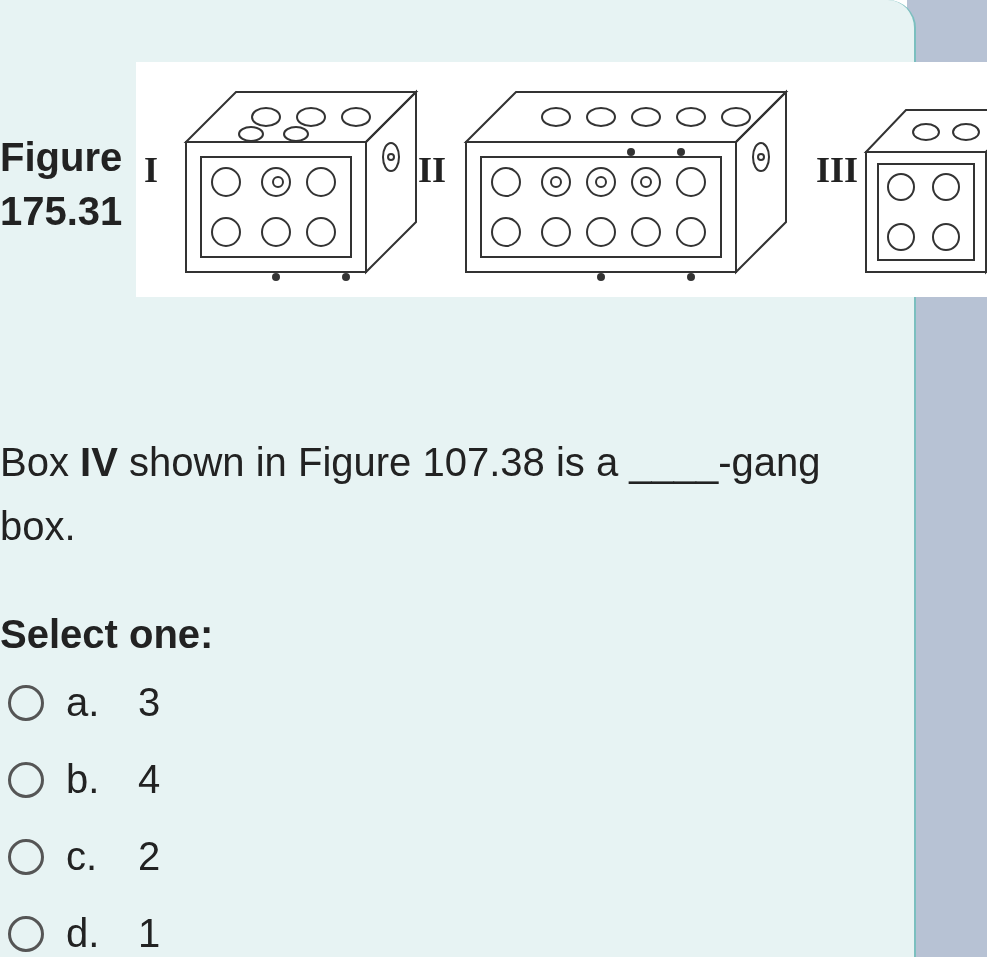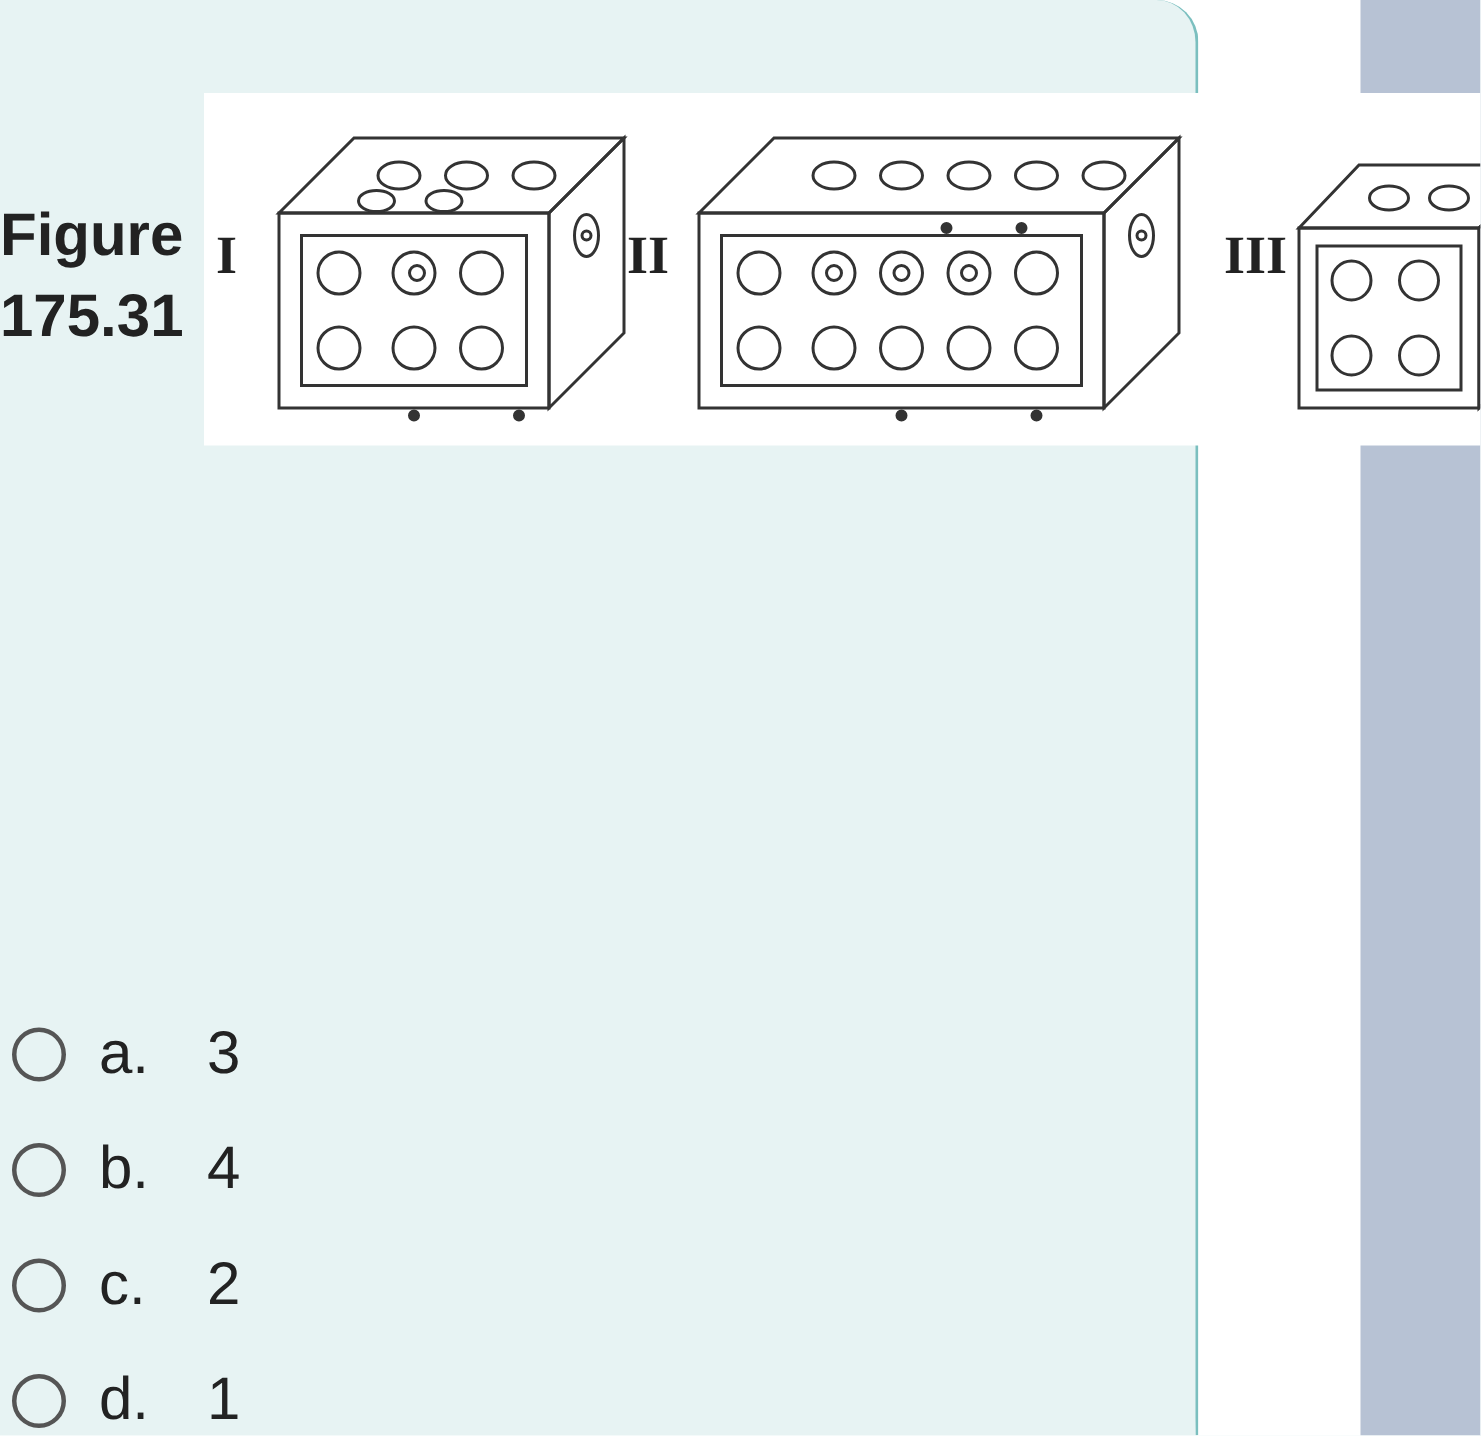"Figure" .card { width: 799px -> 916px }
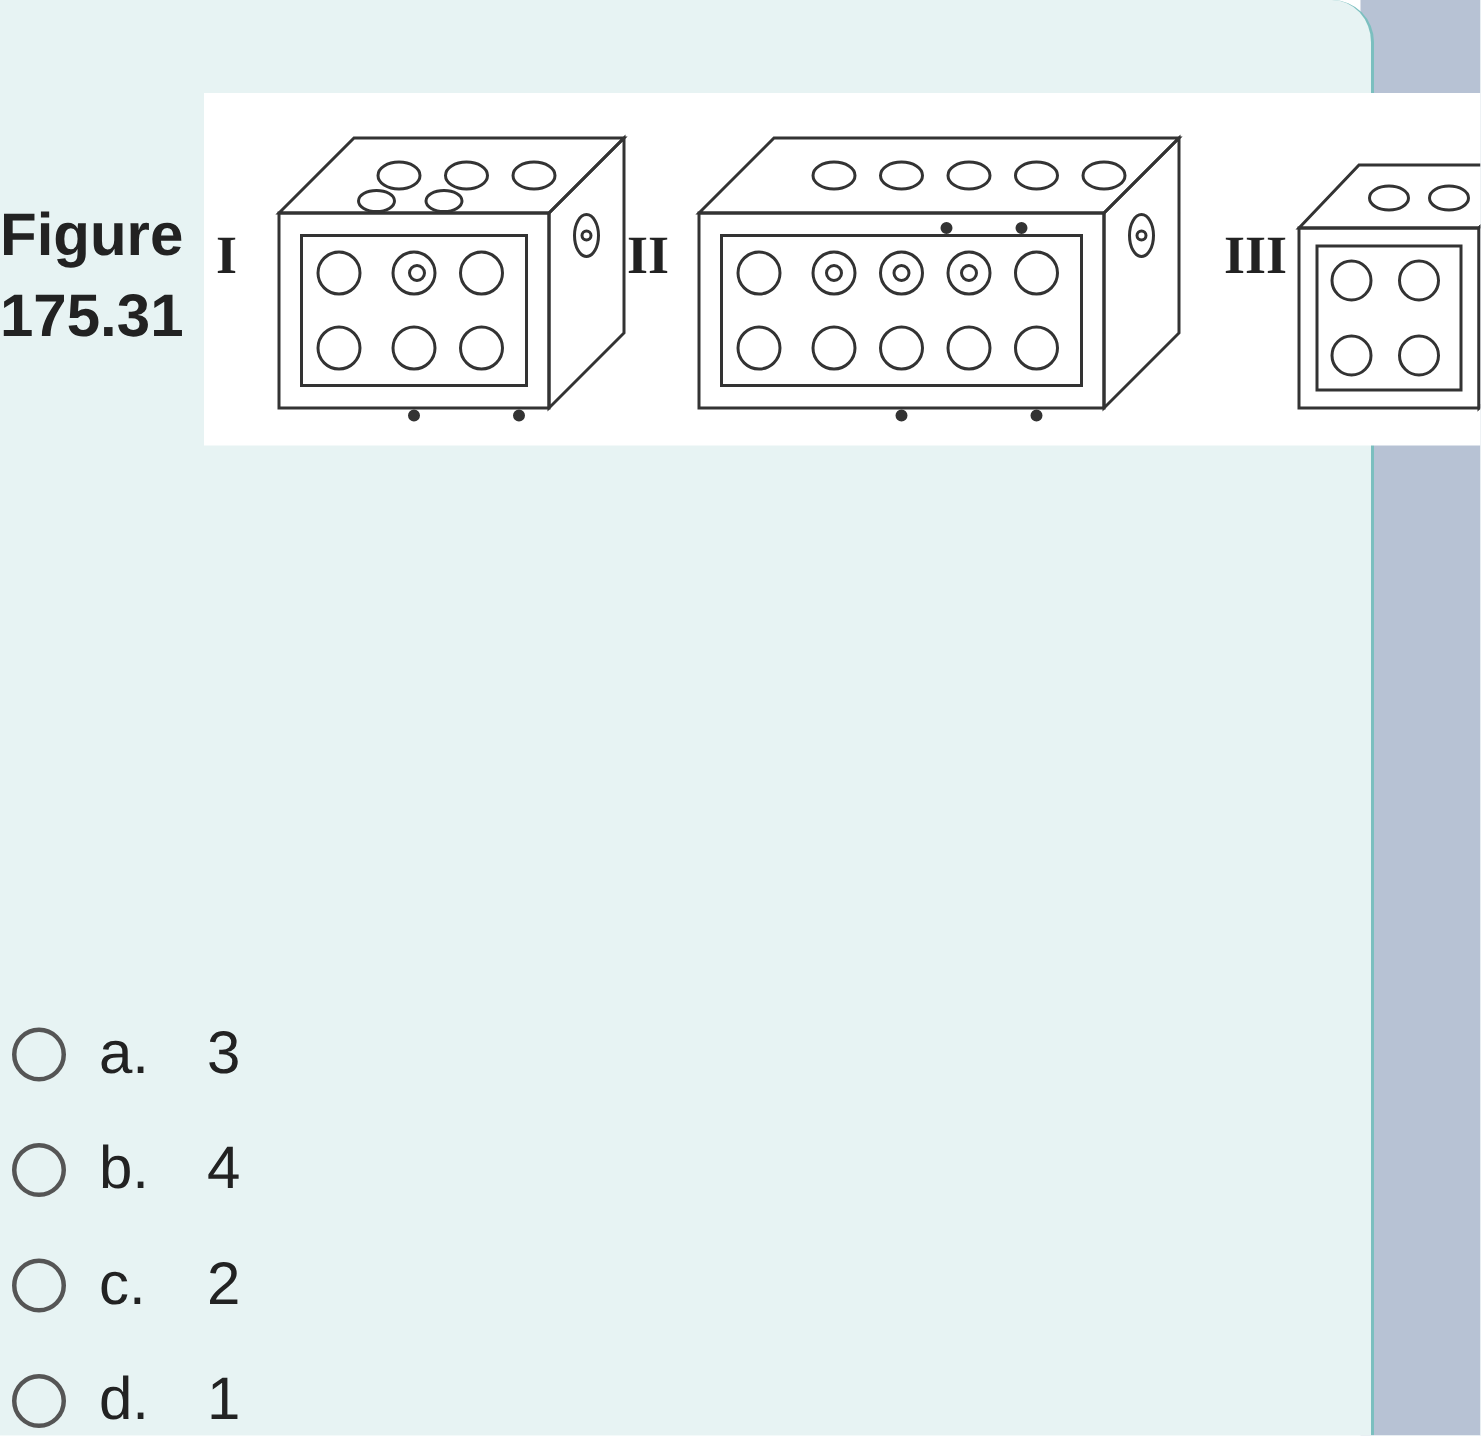"Box IV shown in Figure" div.question { html: none -> <div> <span>Box </span><b>IV</b><span> shown in Figure 107.38 is a </span><span>____</span><span>-gang box.</span> </div> }
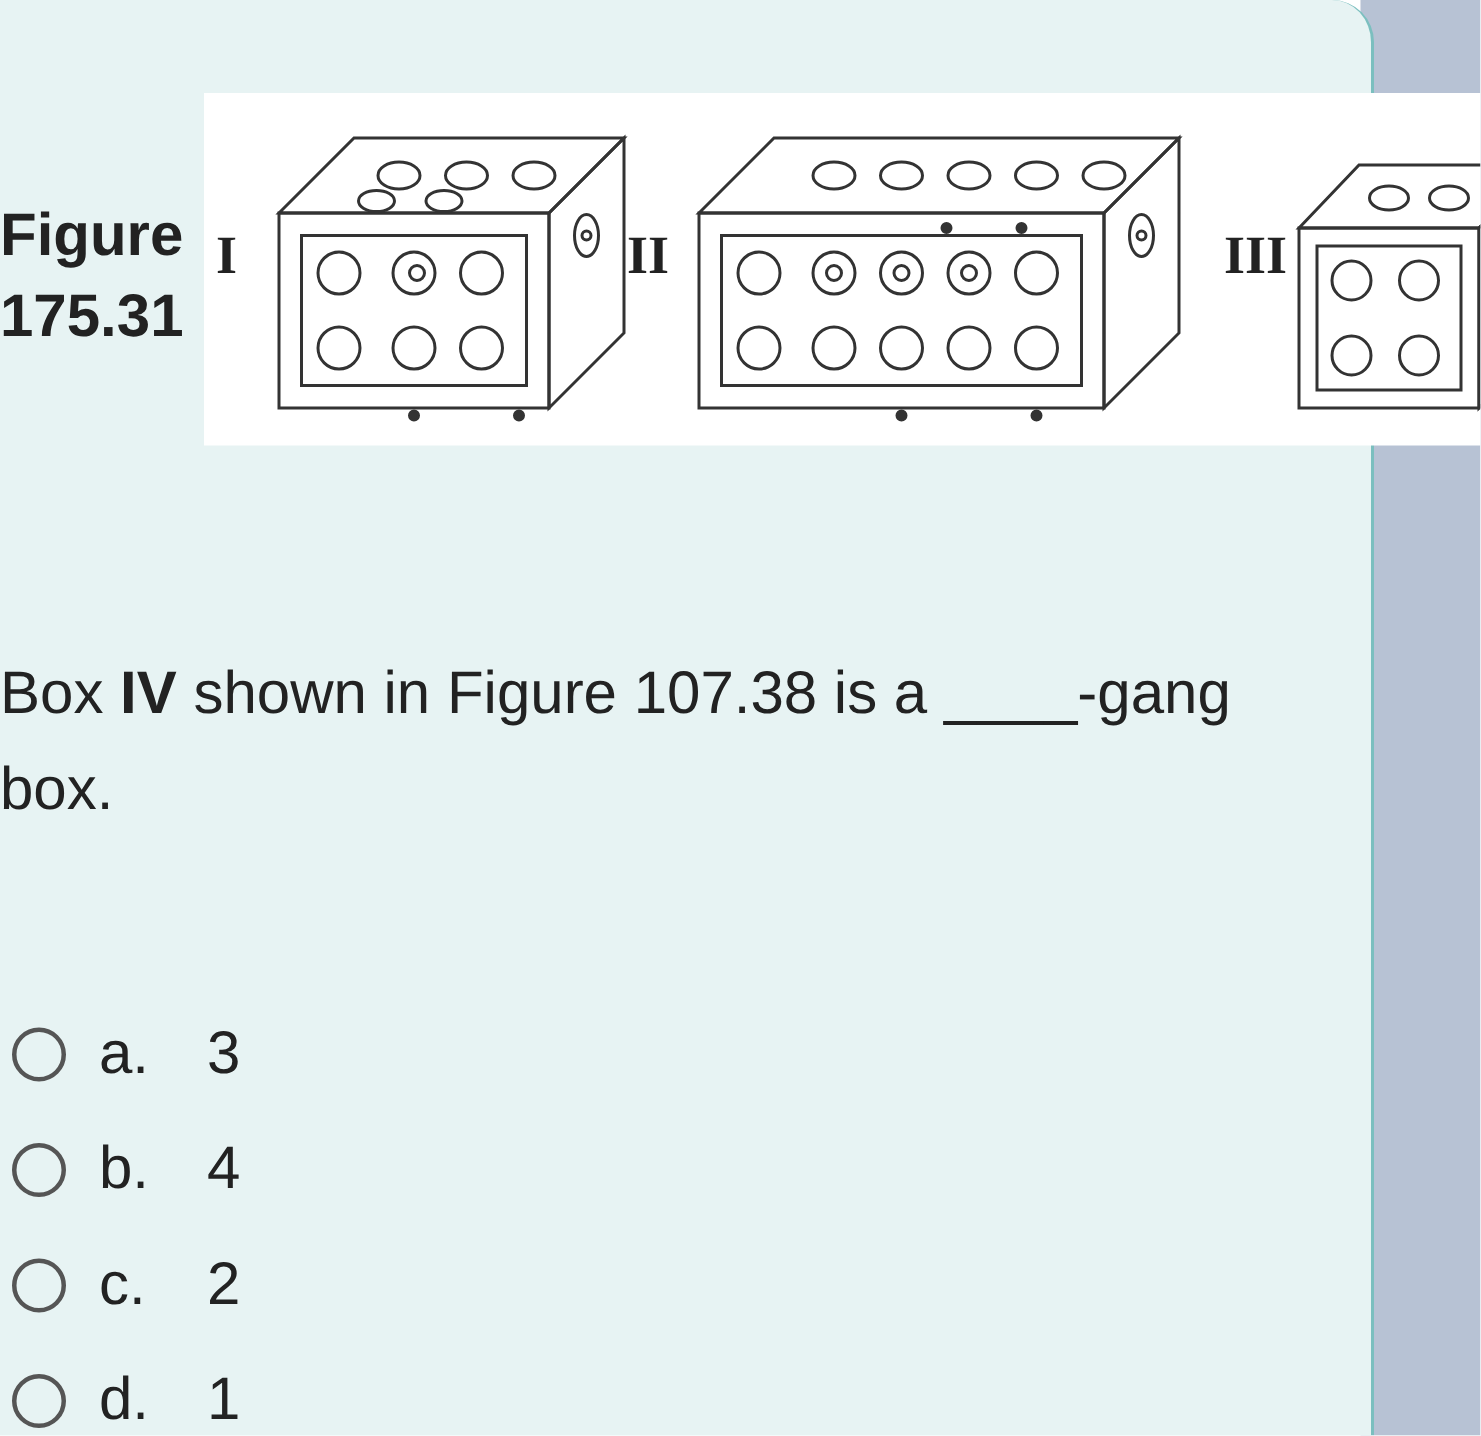"Select one:" div.select-one { html: none -> <div>Select one:</div> }
